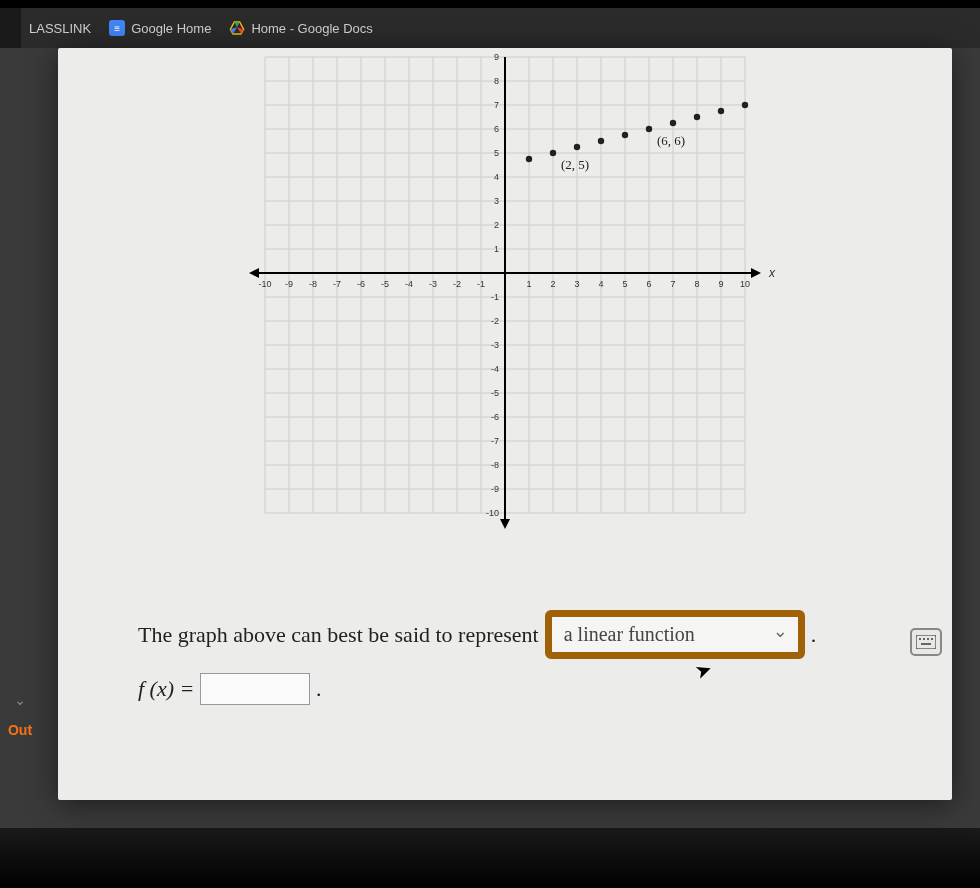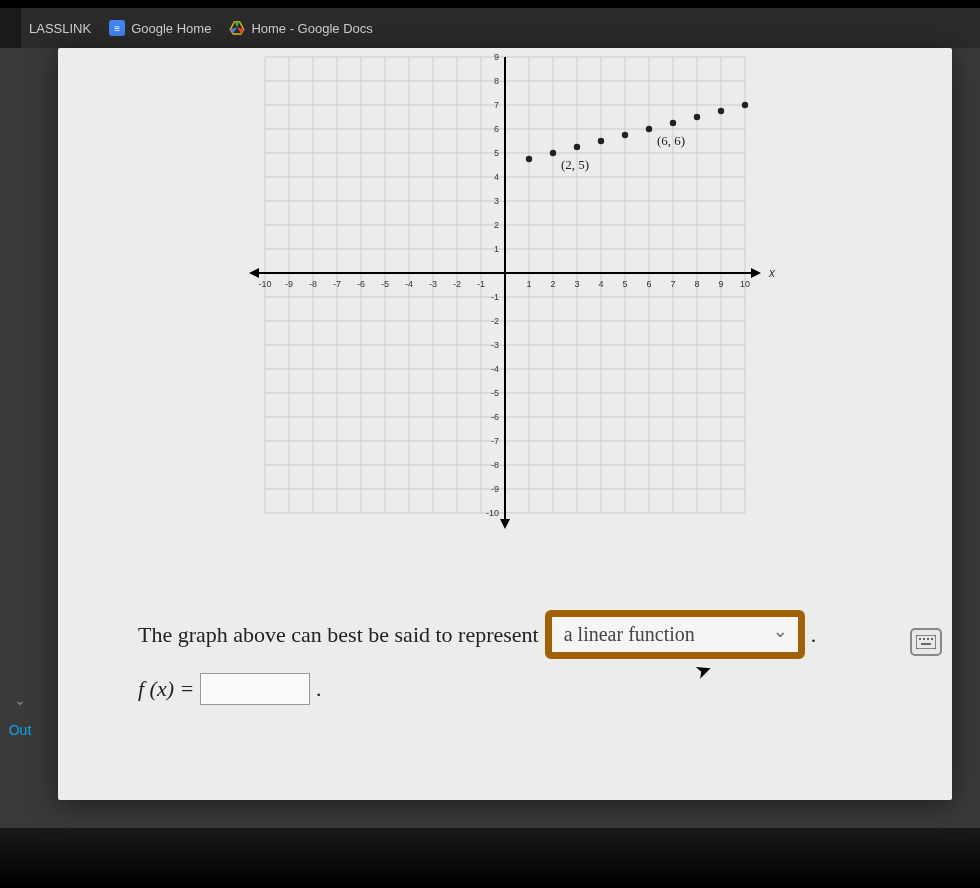"Out" .rail-out { color: #0ea5e9 -> #f97316; font-weight: none -> bold }
